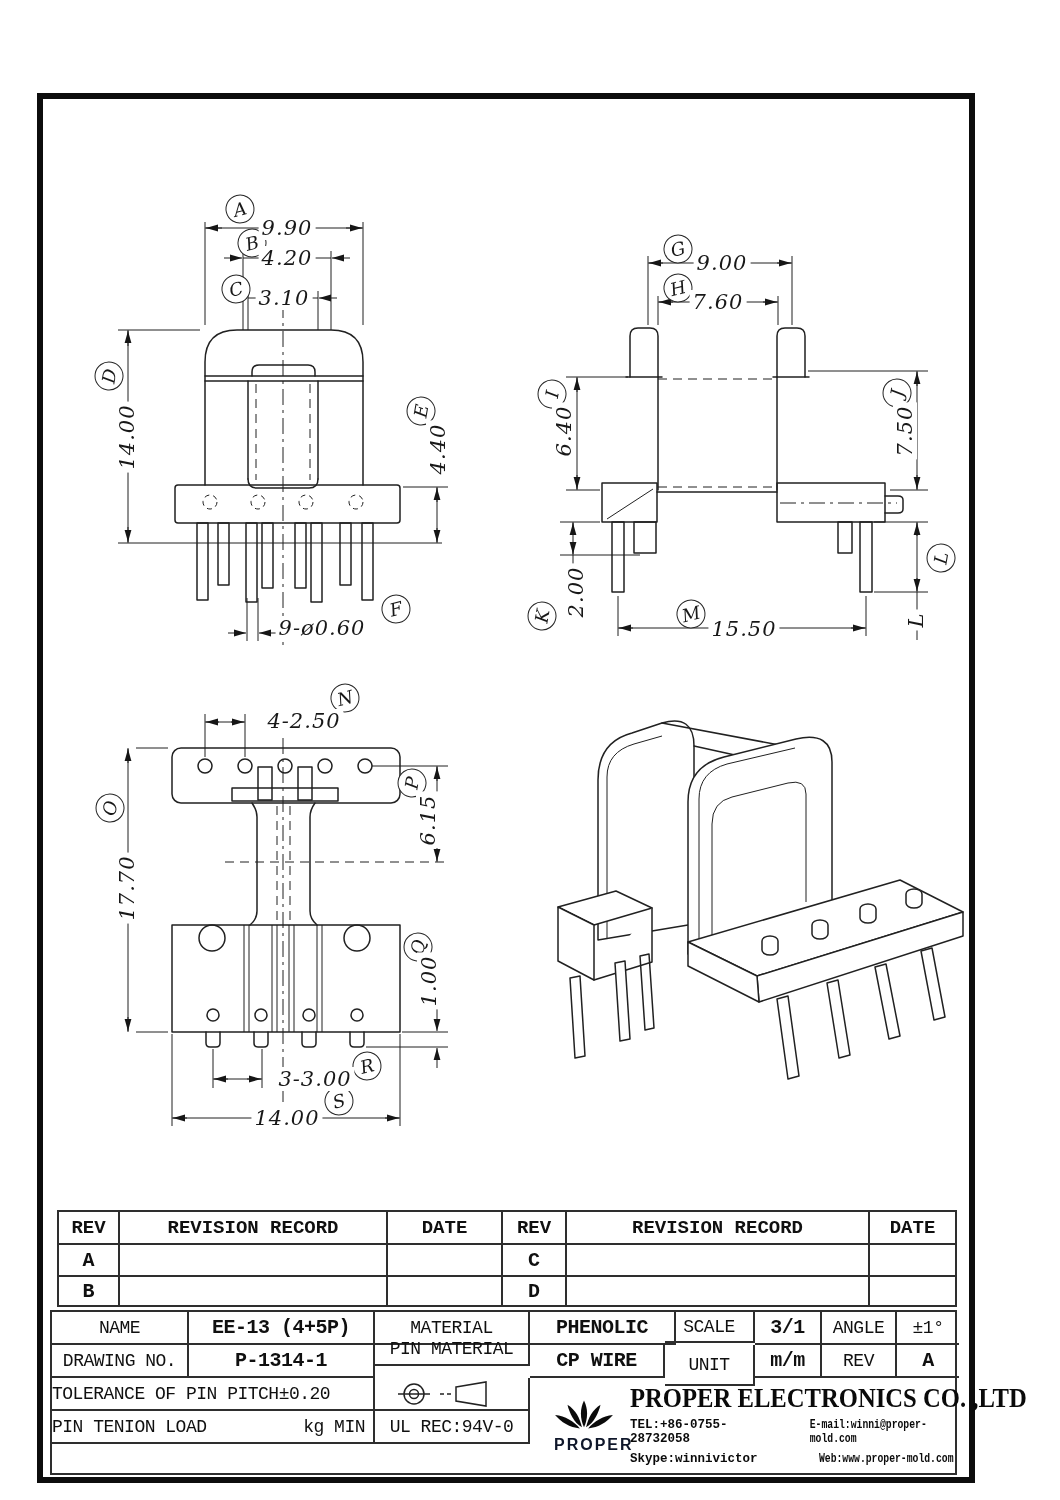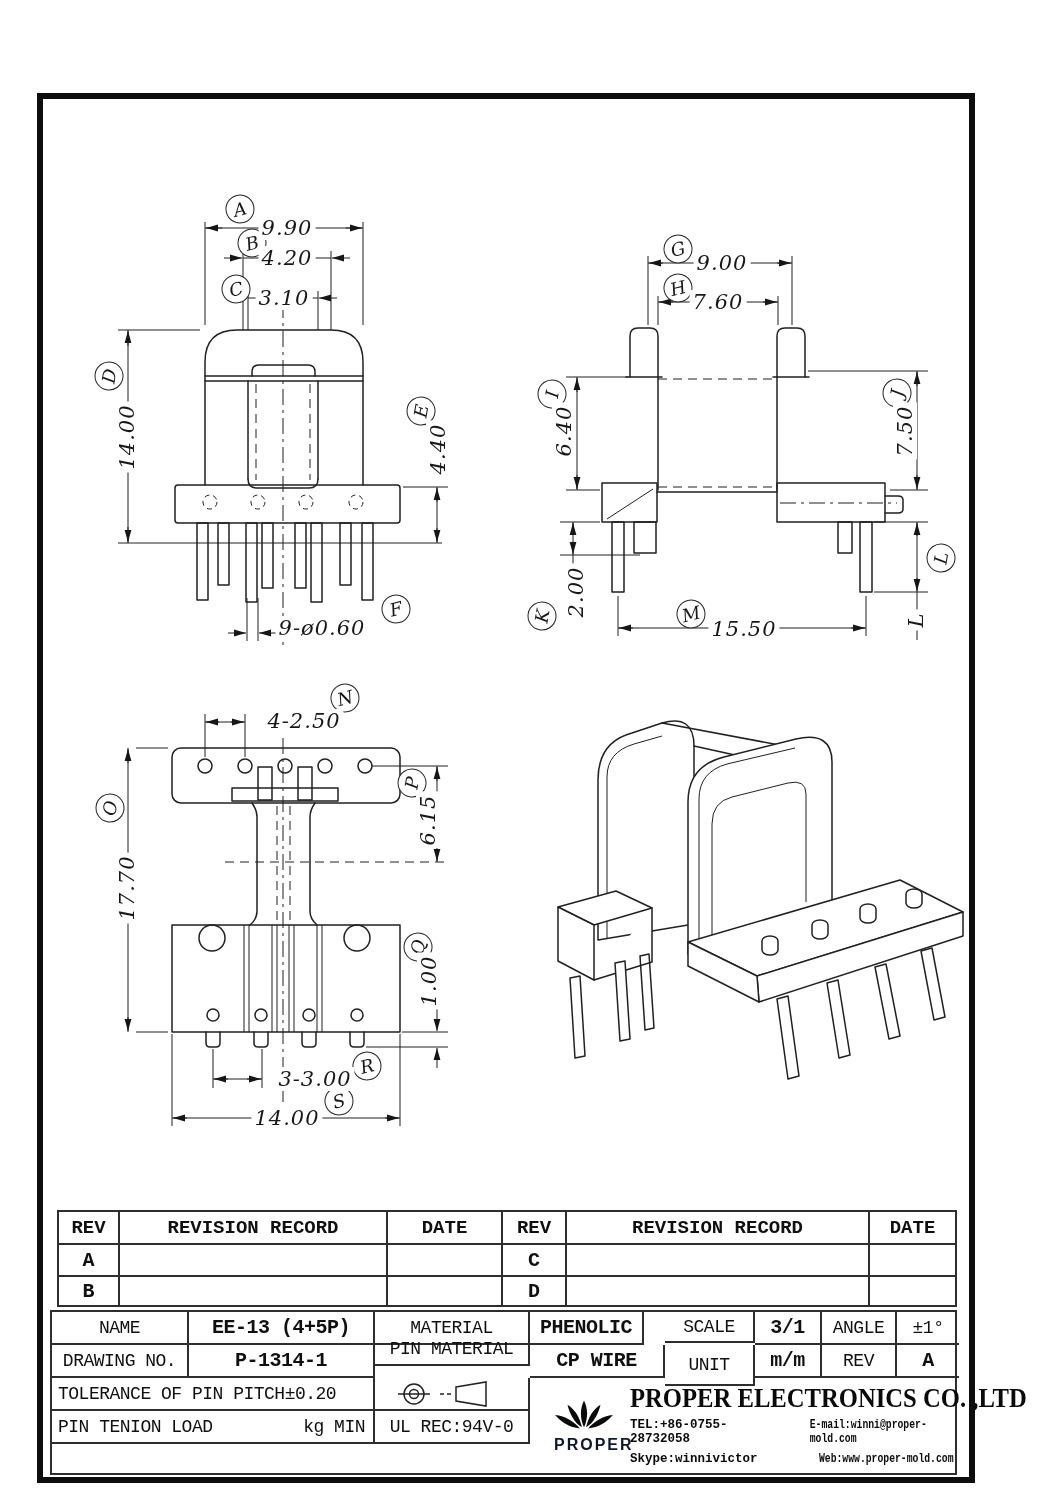"PHENOLIC" div.cell { width: 114px -> 146px }
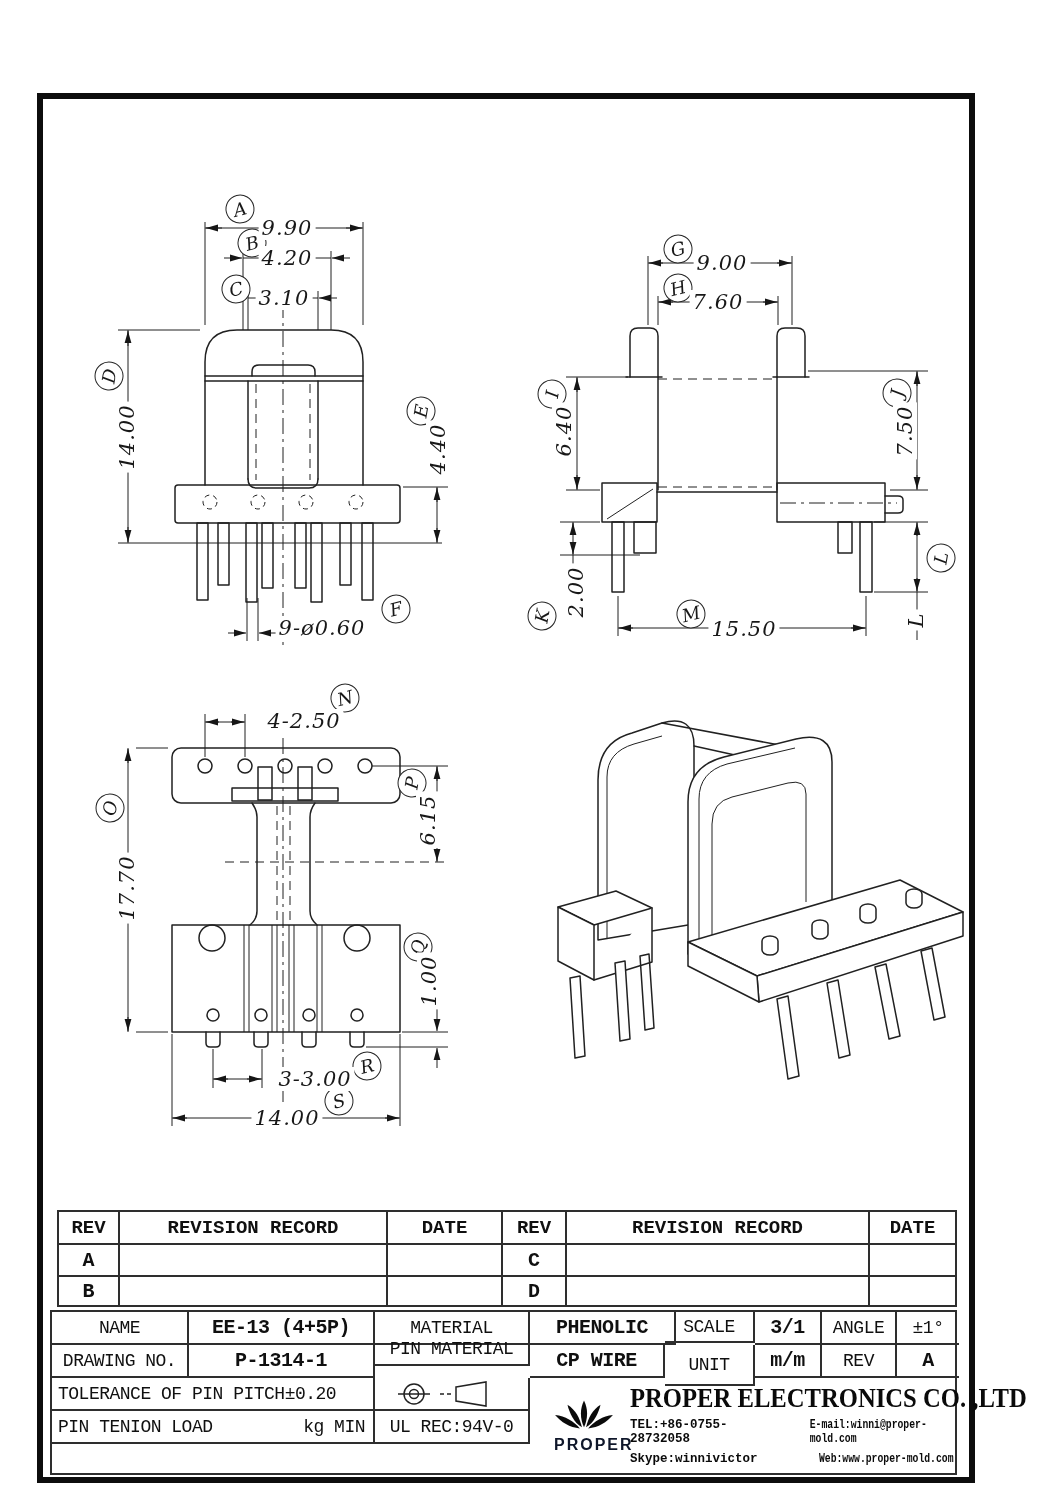"TOLERANCE OF PIN PITCH±0.20" .left { padding-left: 6px -> none }
